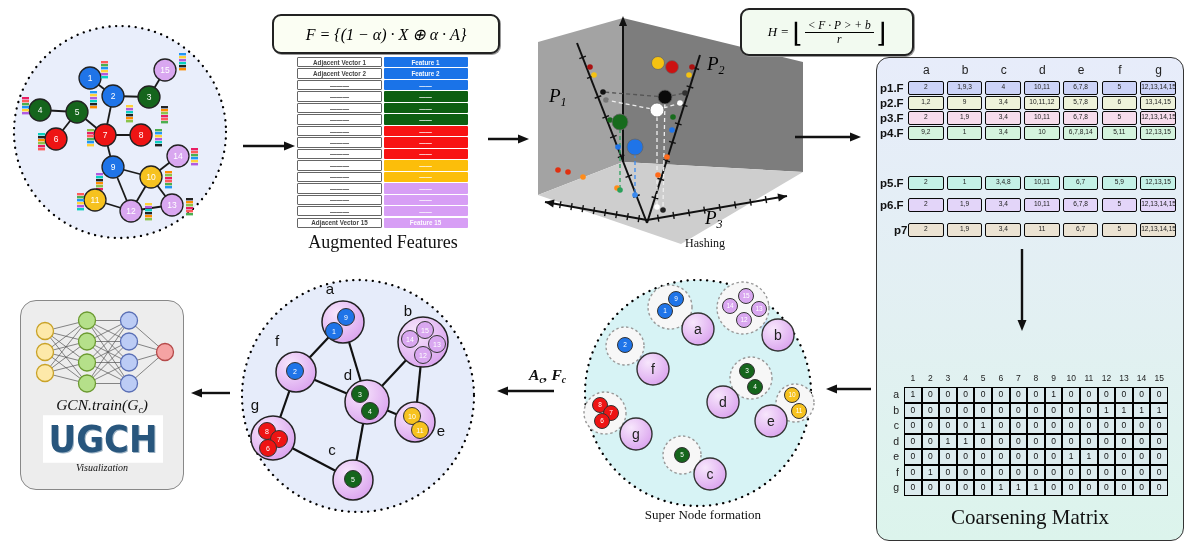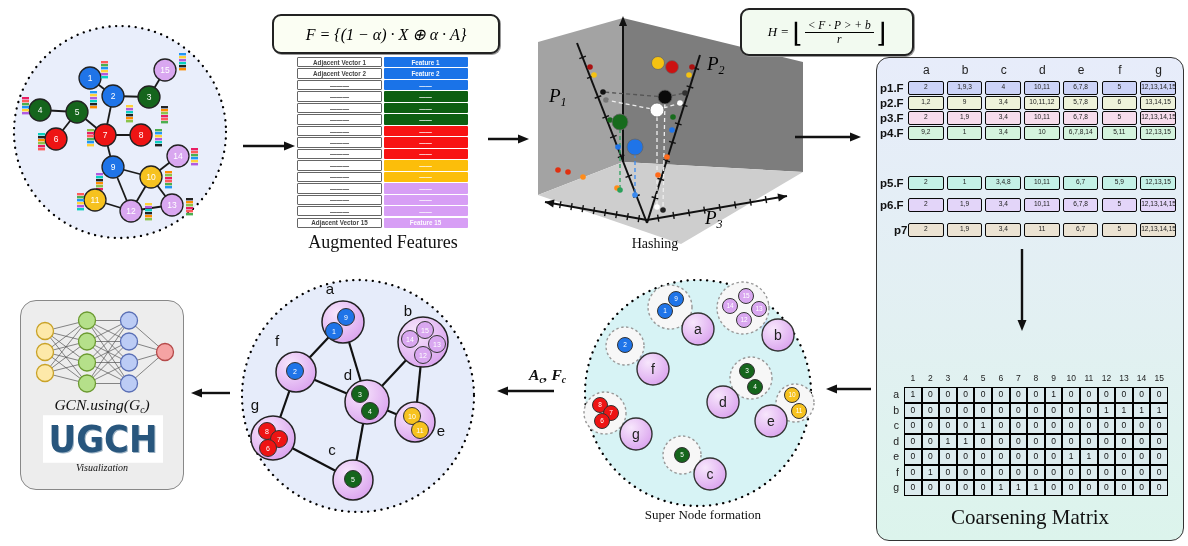"Hashing" div.abs { font-size: 14px -> 12px; text-align: none -> right }
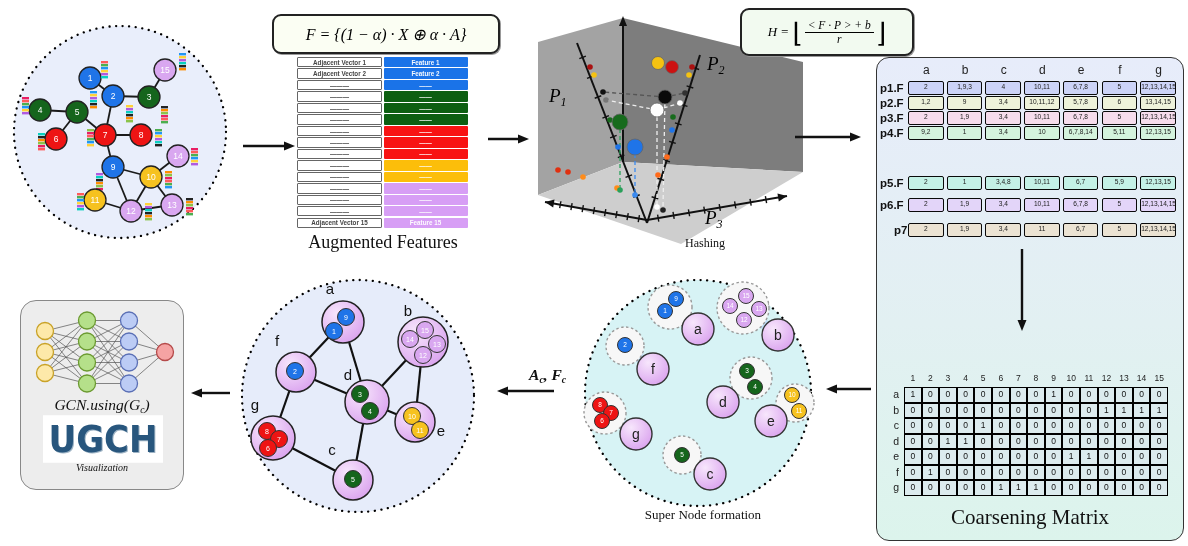"using(" span { text: using -> train }
